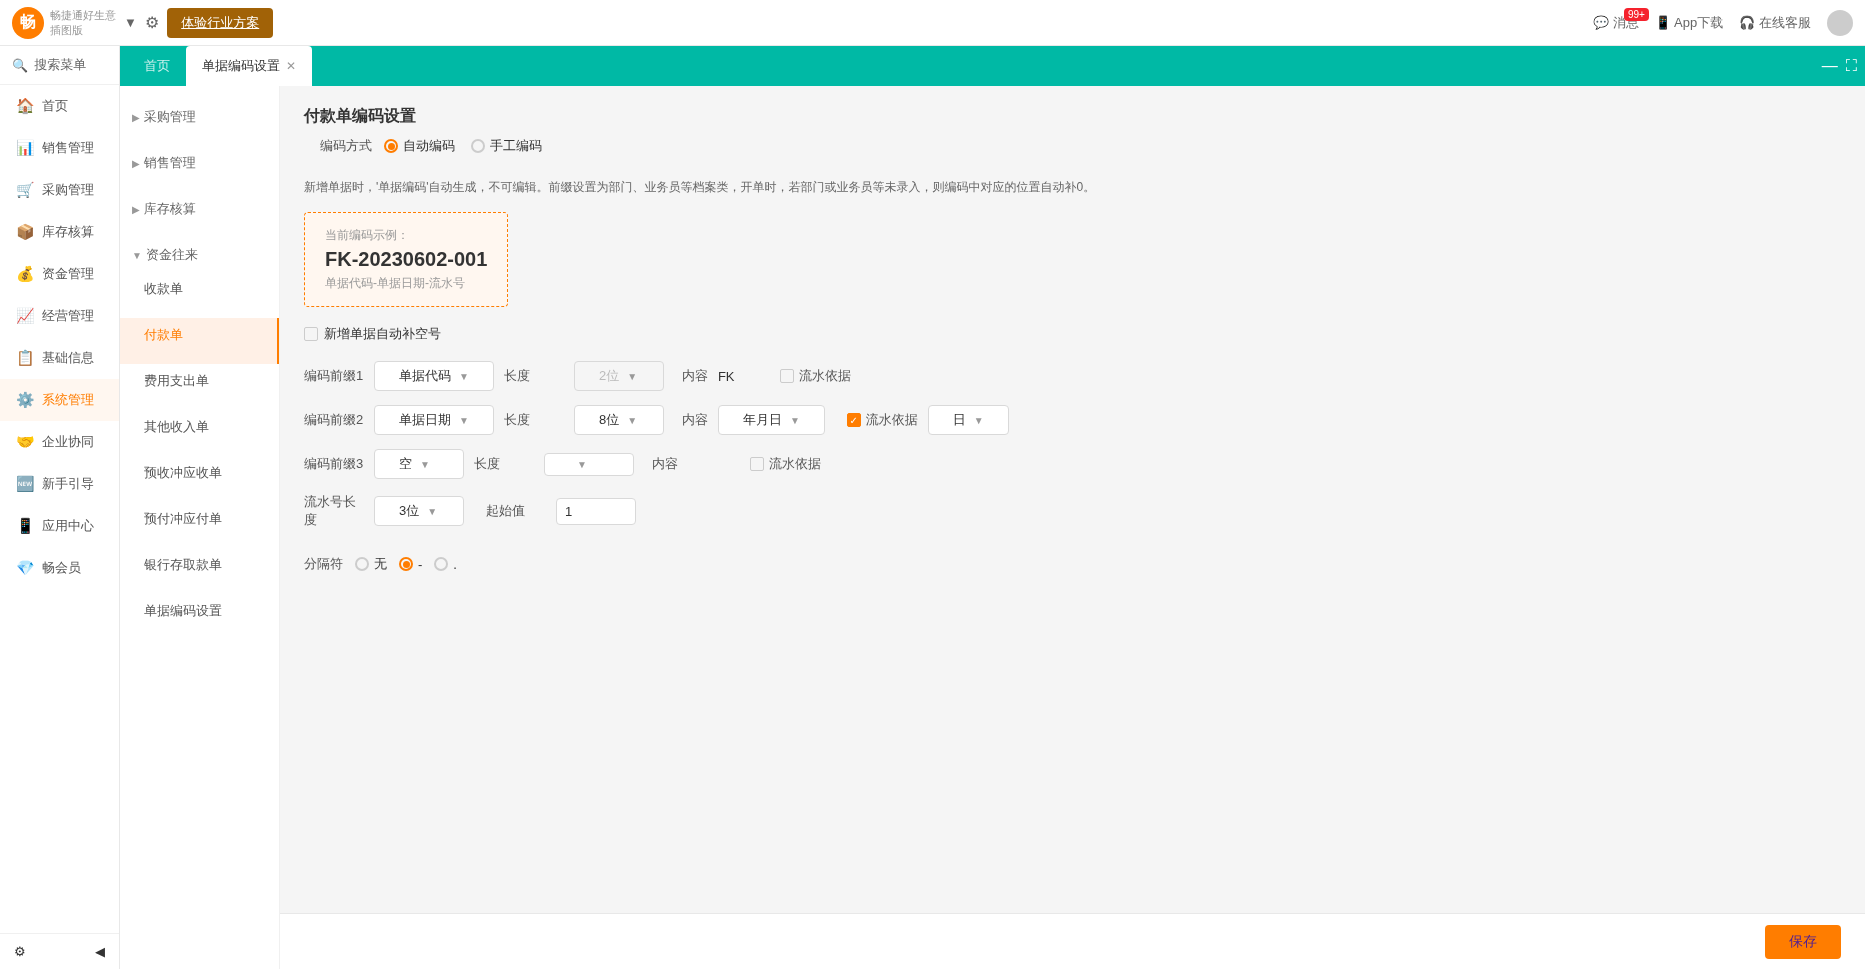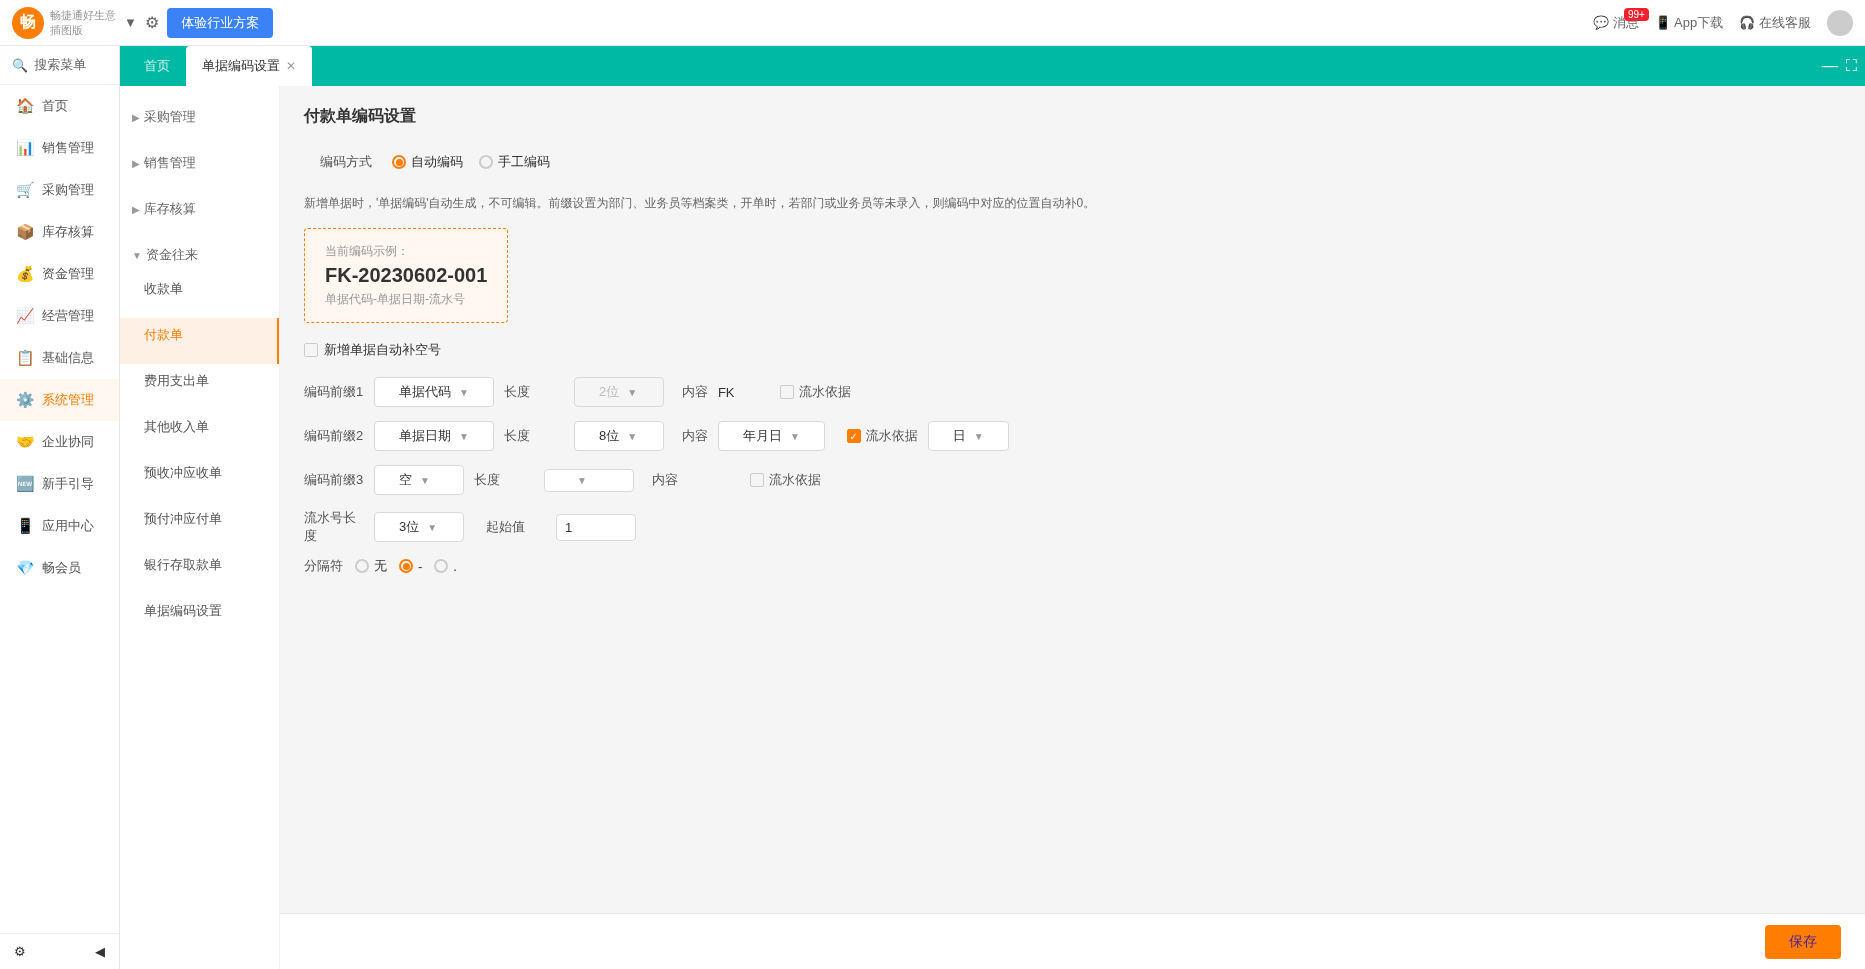"体验行业方案" .industry-btn { background: #3b82f6 -> #a16207; text-decoration: none -> underline }
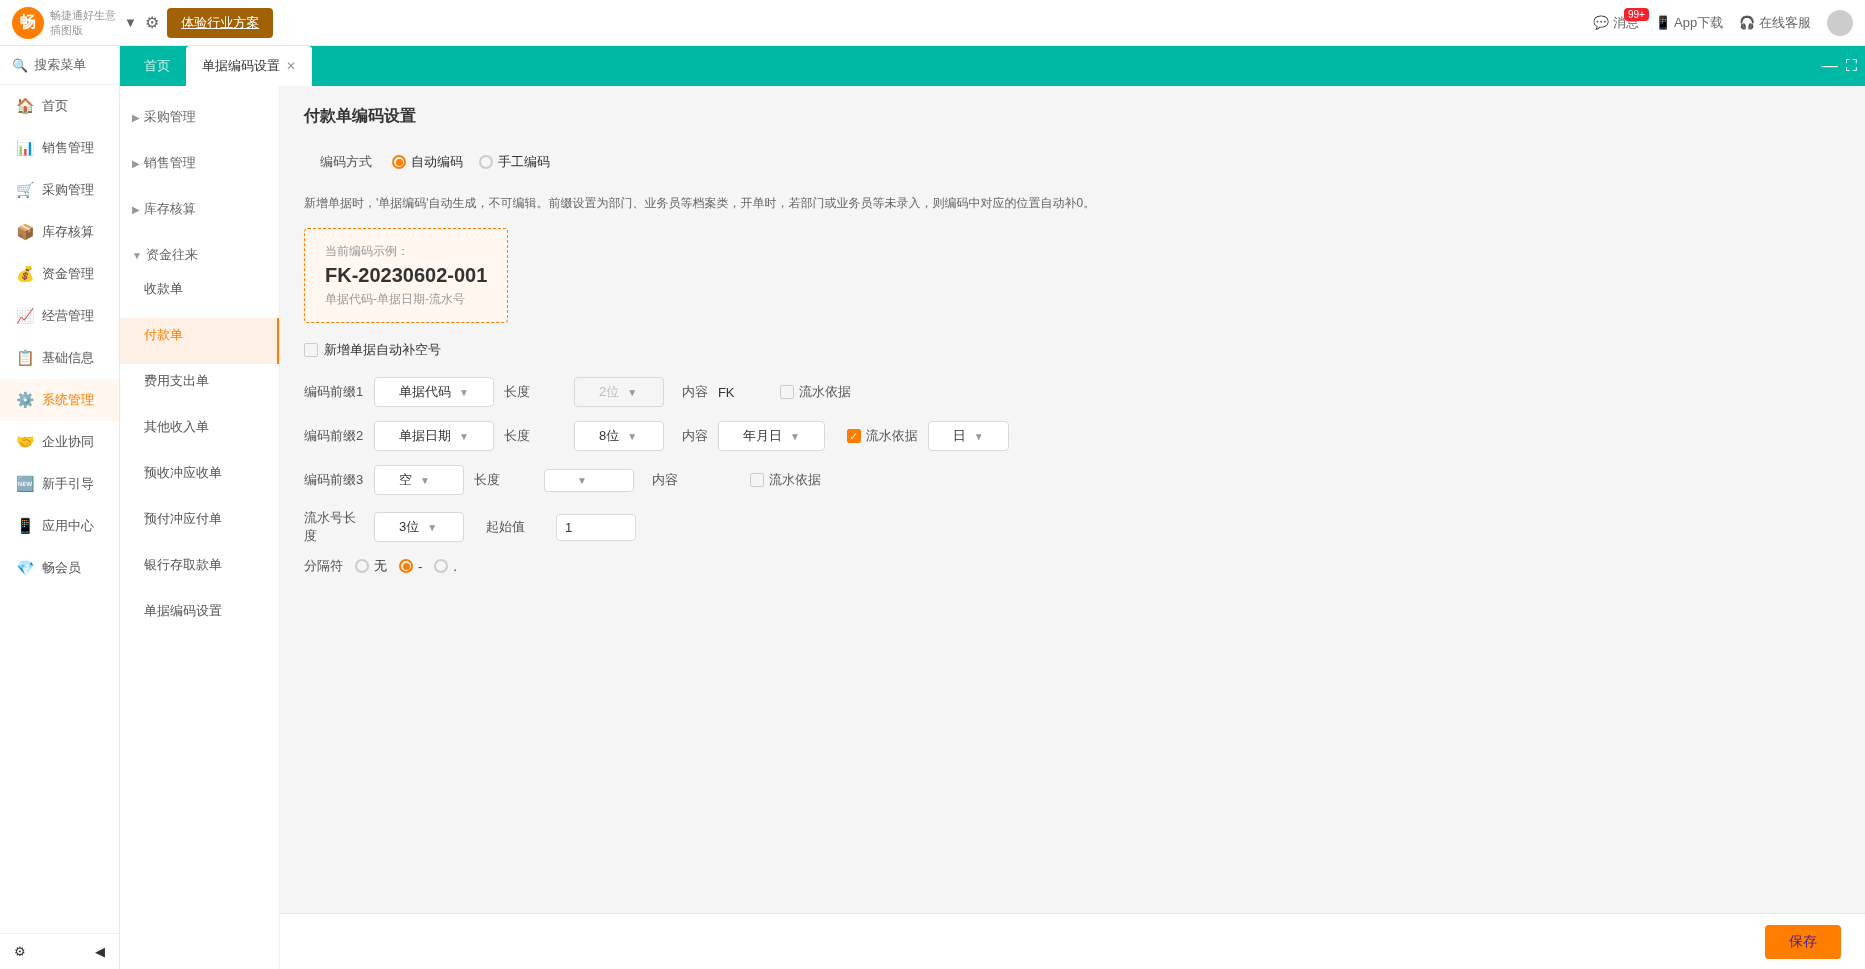"付款单编码设置" .form-title { margin-bottom: 16px -> 0 }
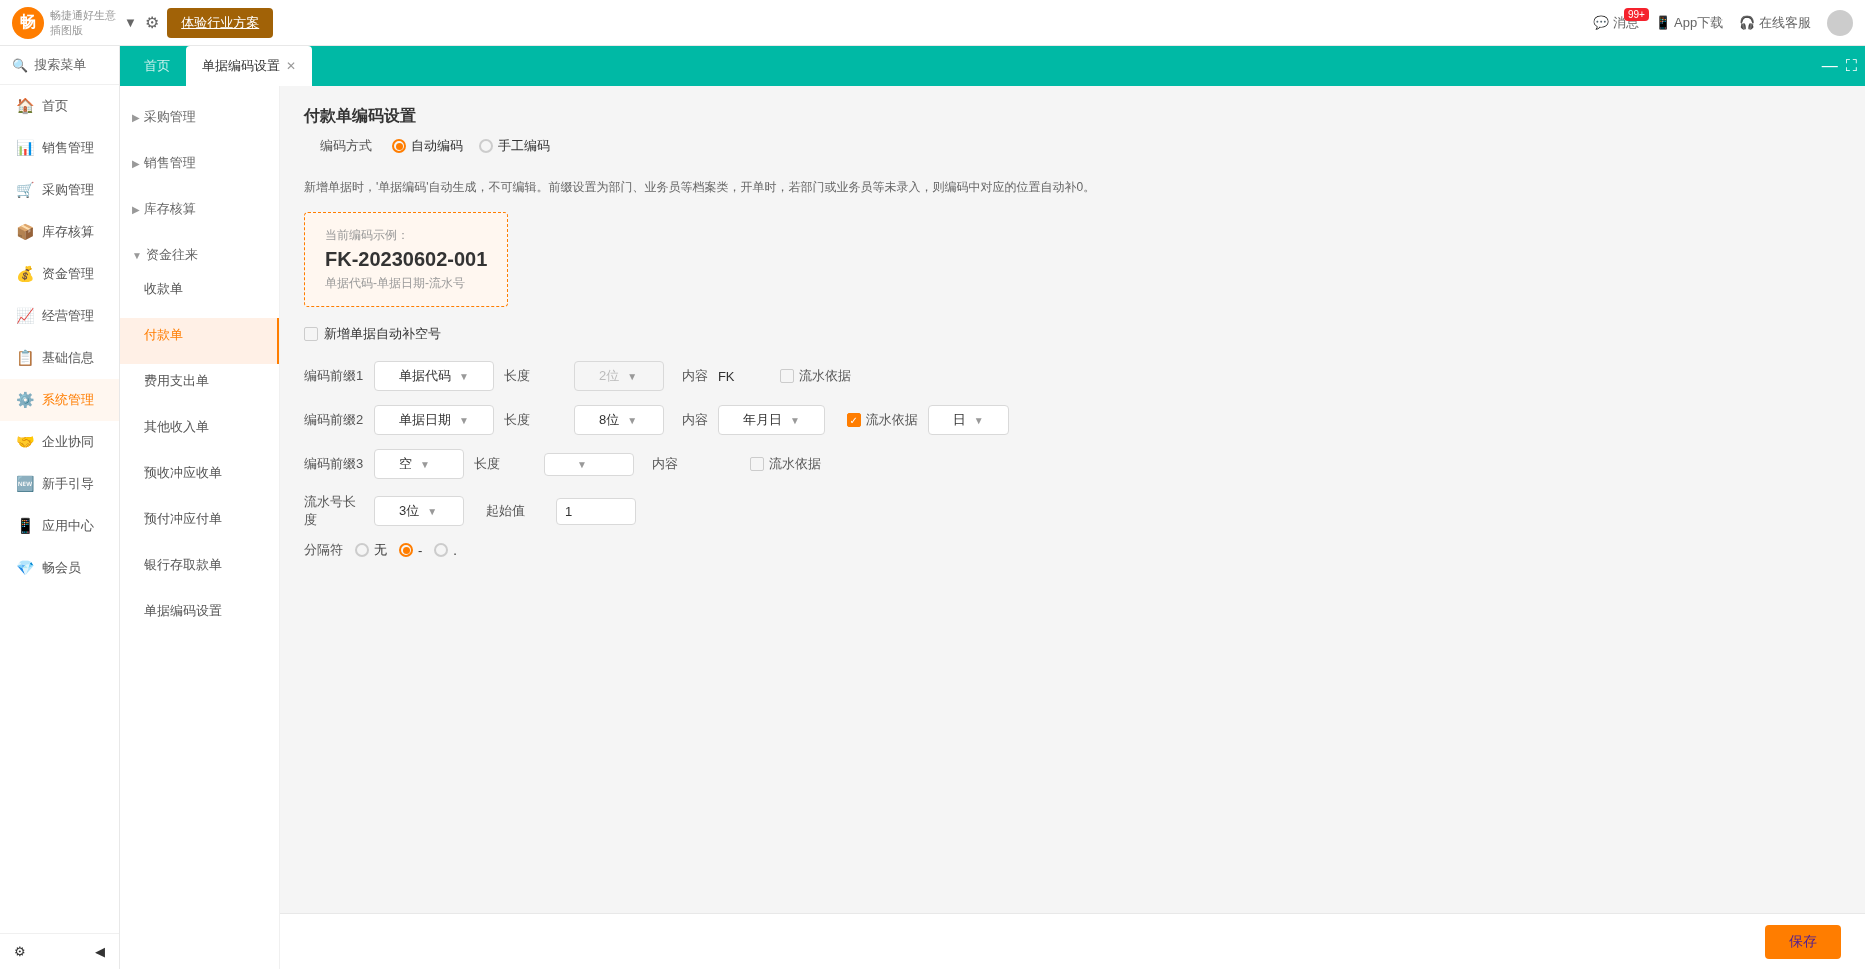"编码方式" .encode-method { gap: 20px -> 12px }
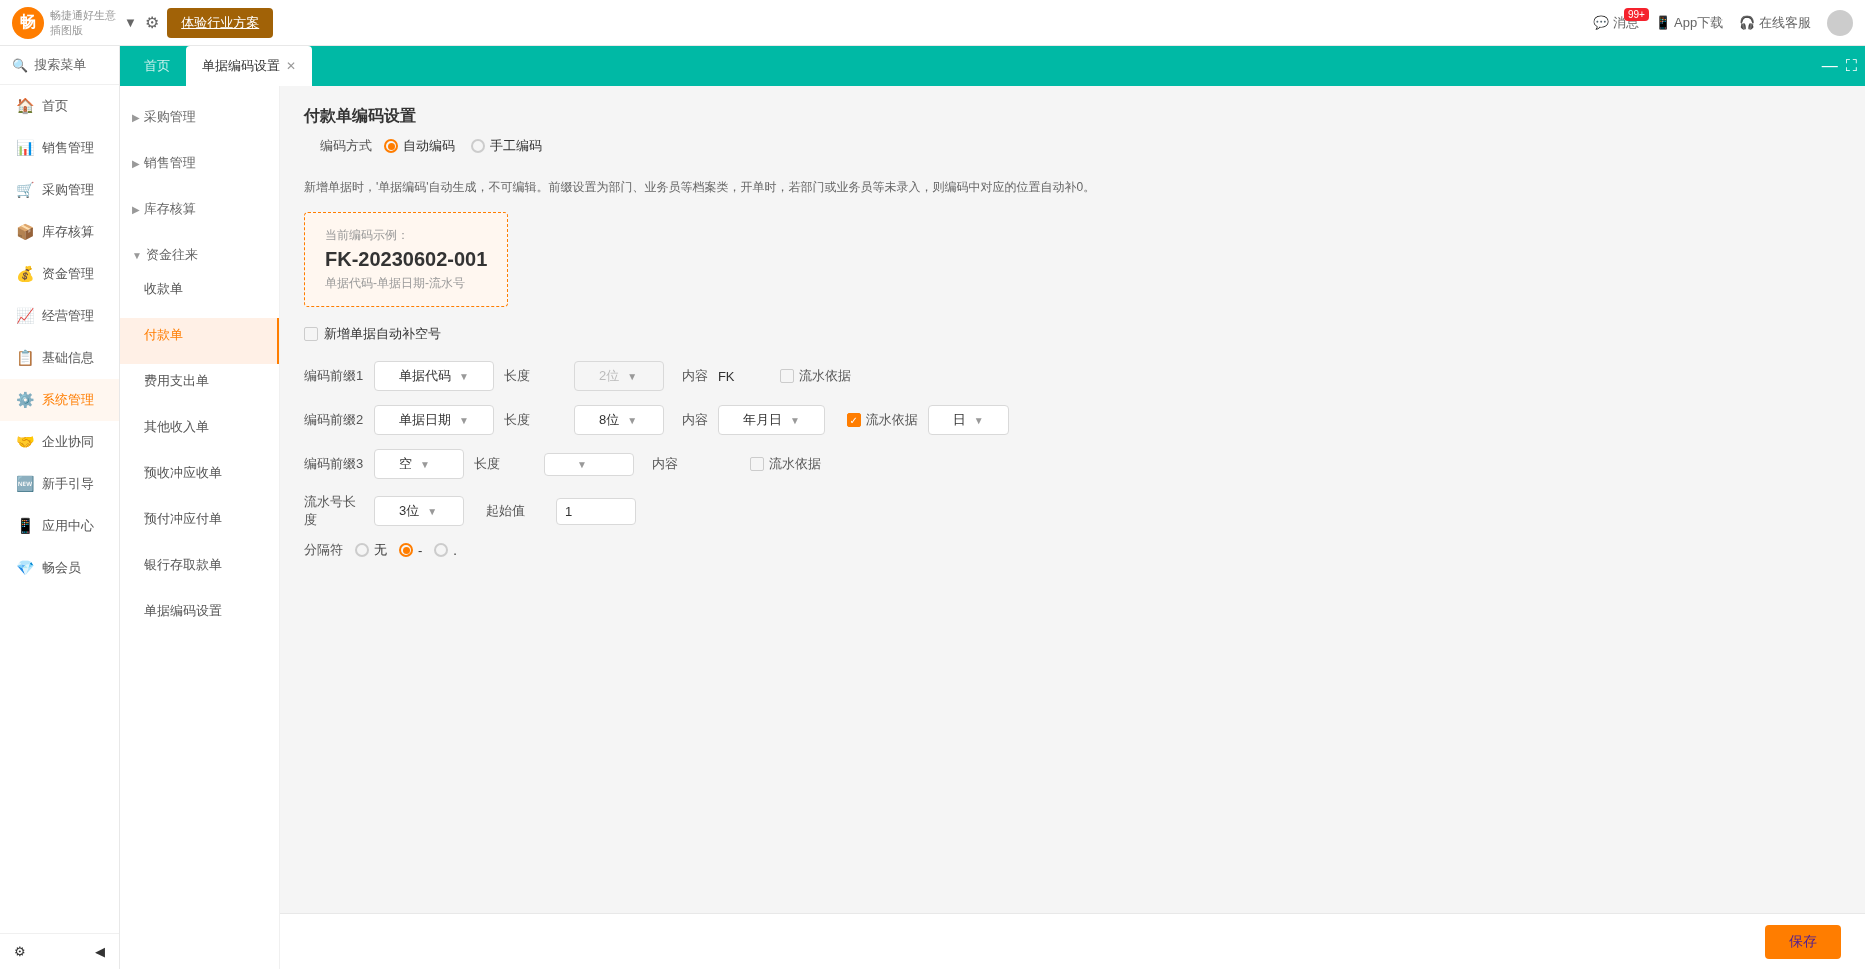"流水号长度" .serial-row { margin-bottom: 12px -> 26px }
